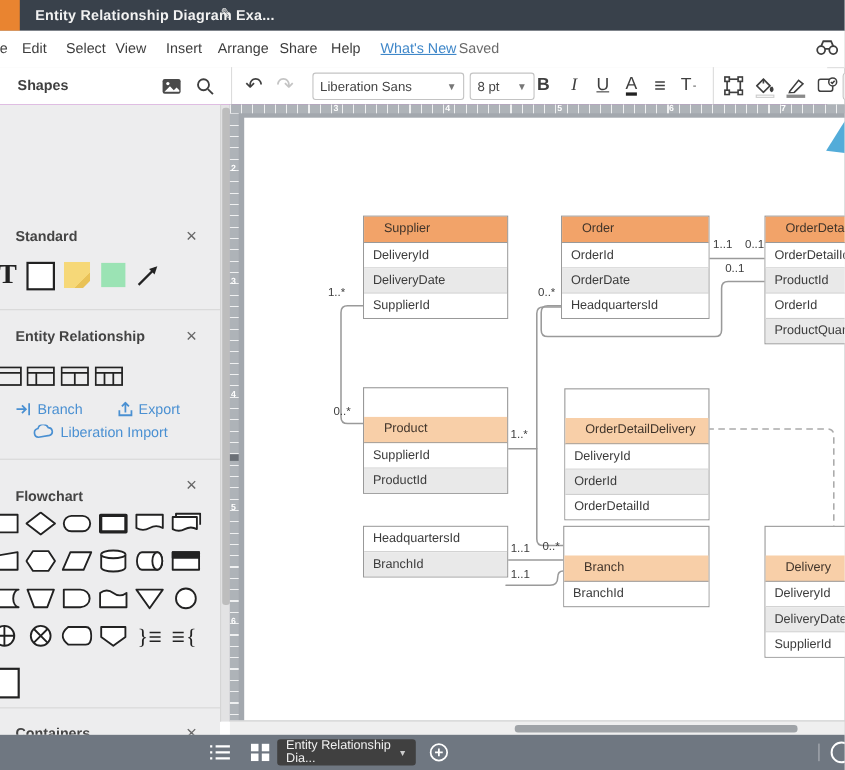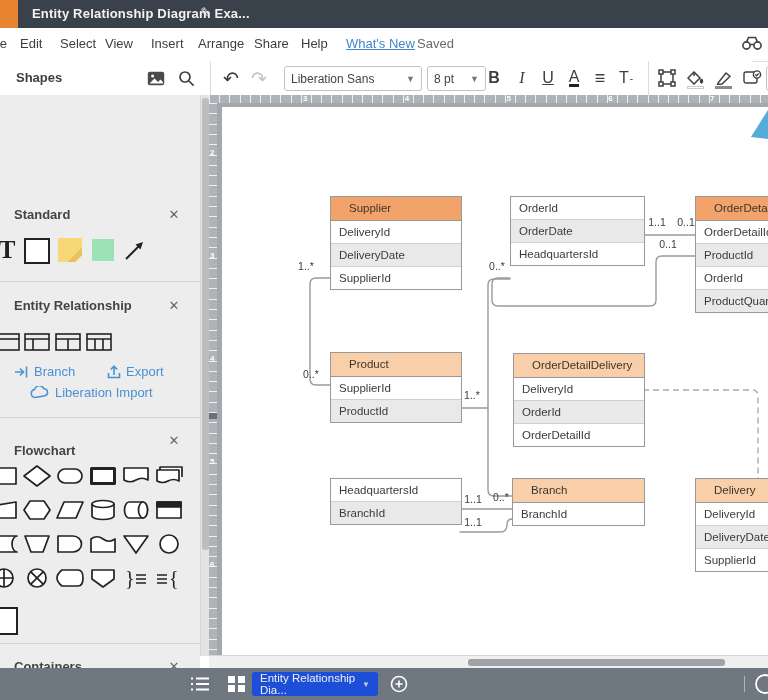"Order" div.e-head { html: none -> <div>Order</div> }
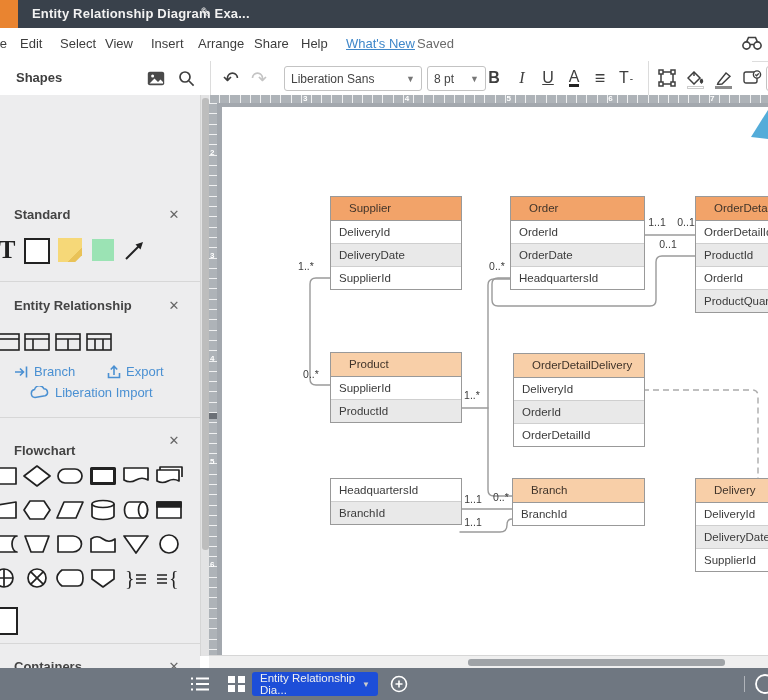"Product" .entity.light .e-head { margin-top: none -> 26px }
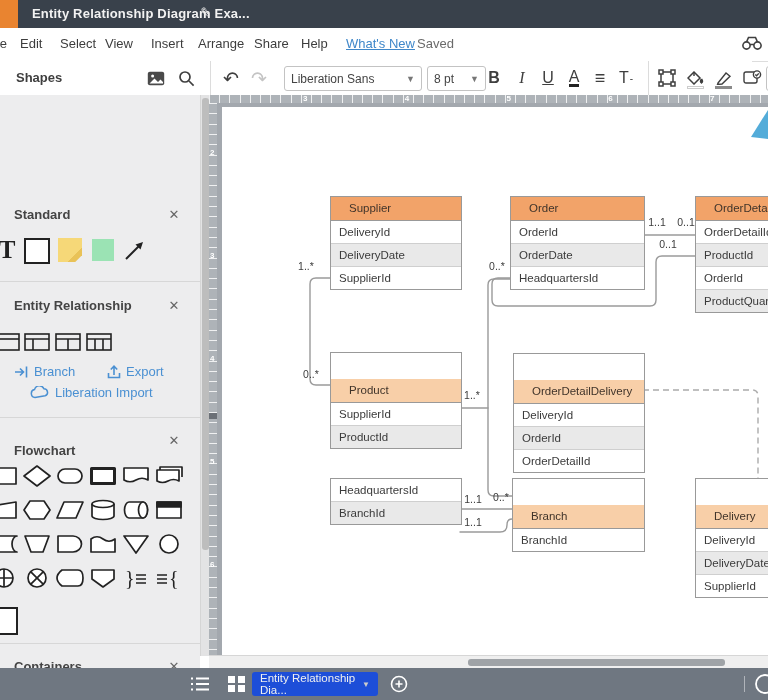"Entity Relationship Dia..." #page-tab { background: #1d4ed8 -> #404040 }
